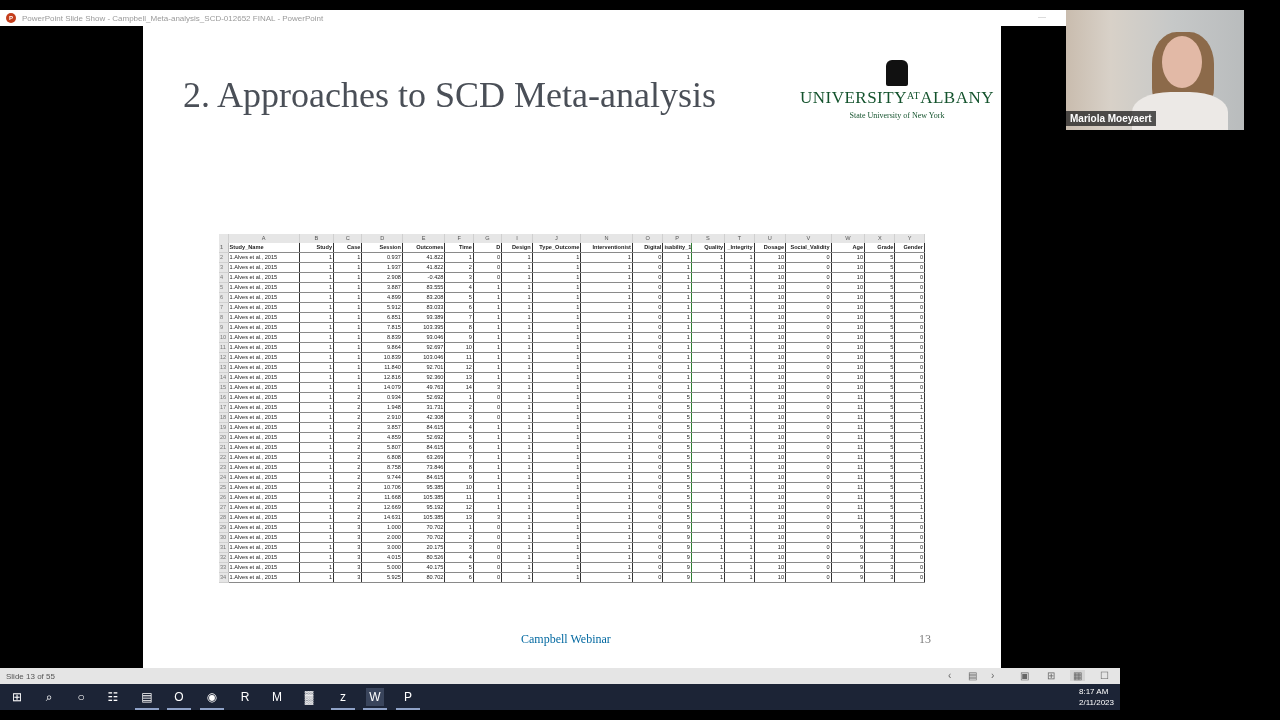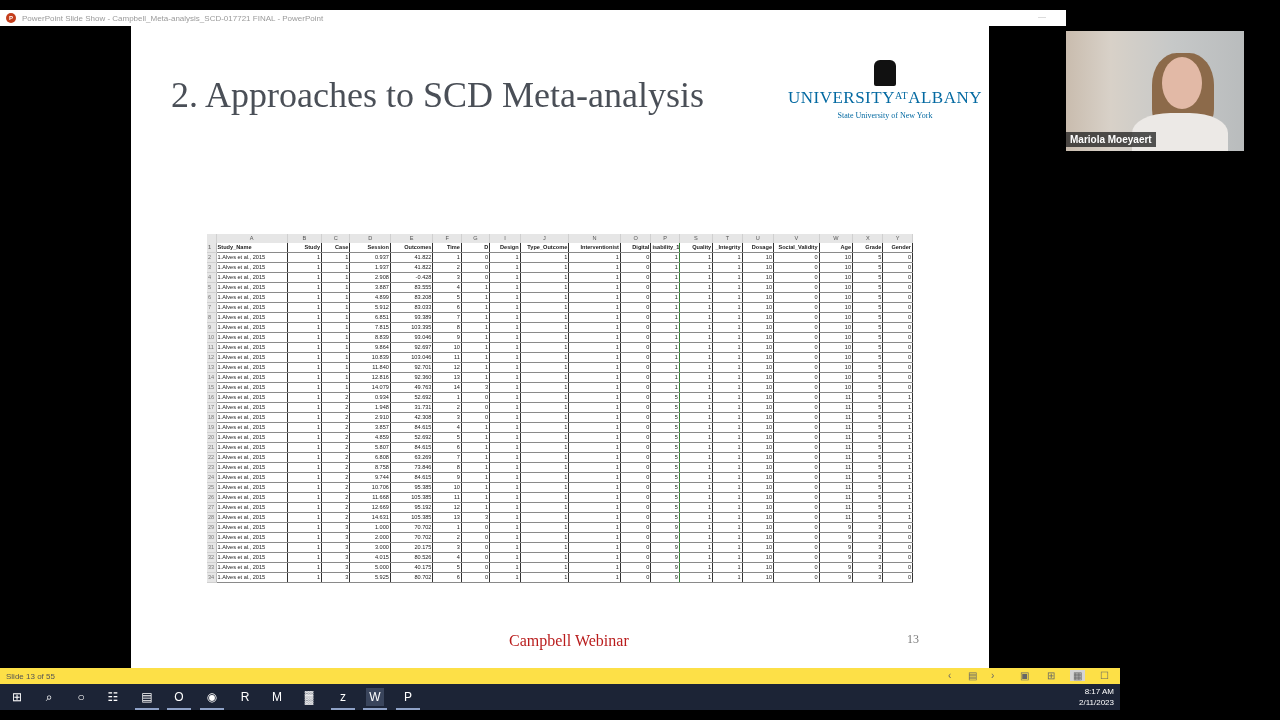"PowerPoint Slide Show -" span { text: SCD-017721 -> SCD-012652 }
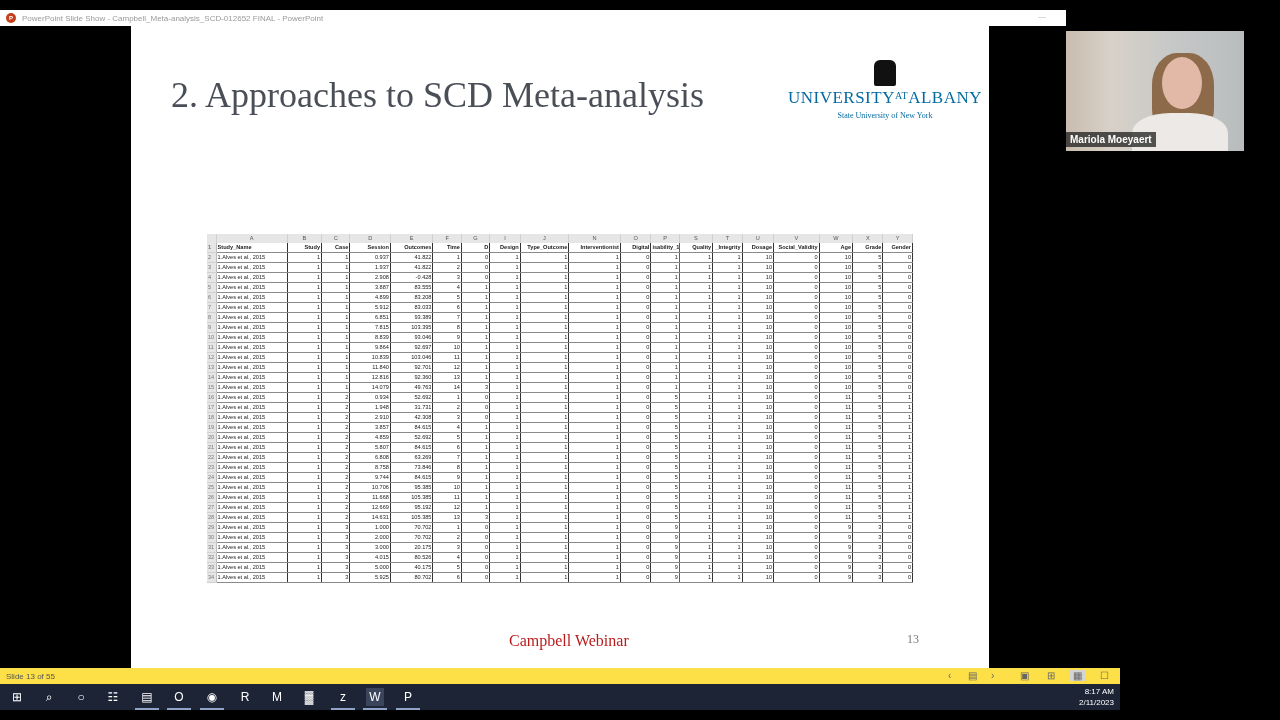"2. Approaches to SCD Meta-analysis" .stage { left: 0 -> 12px }
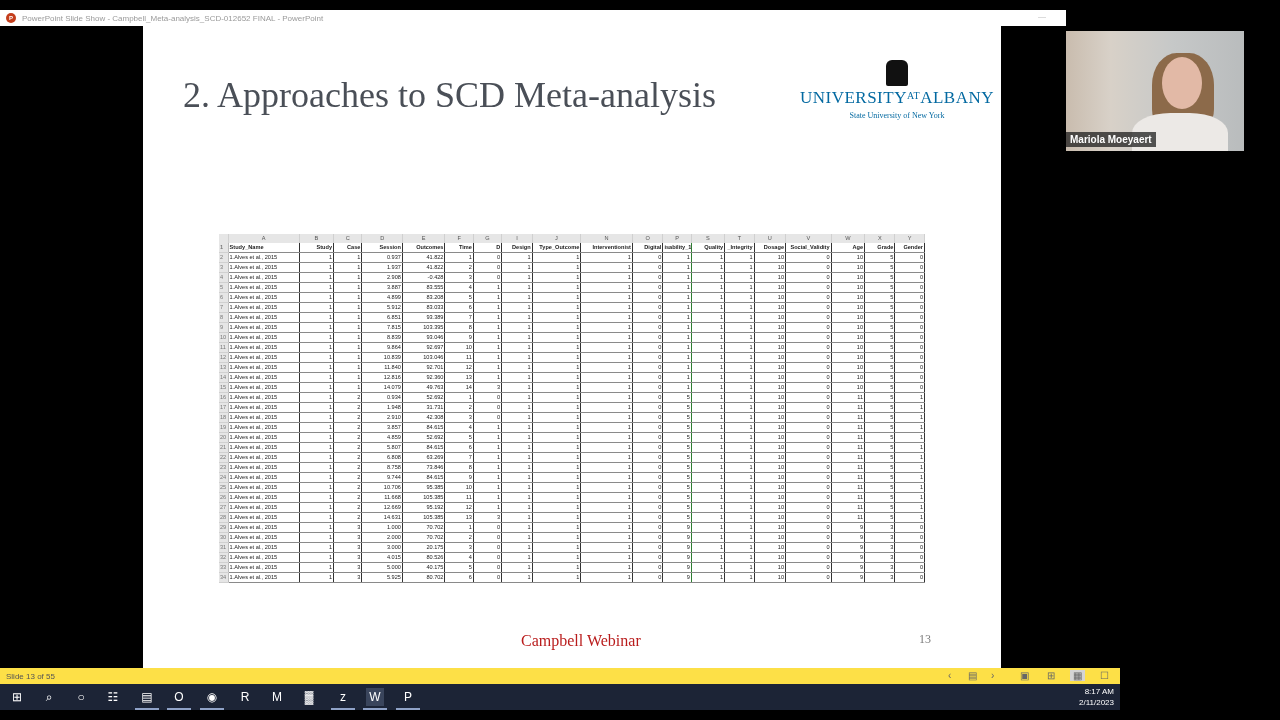"UNIVERSITYATALBANY" .logo { color: #0369a1 -> #14532d }
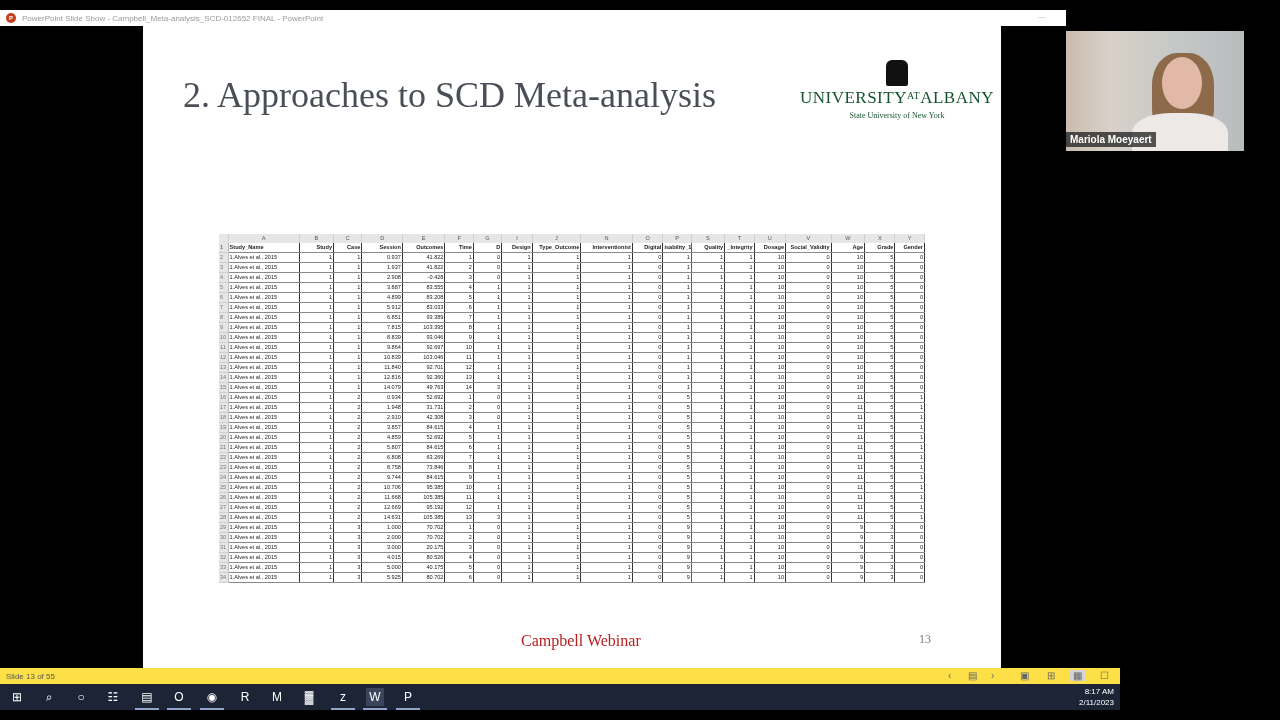"Mariola Moeyaert" .video { margin-top: 21px -> none }
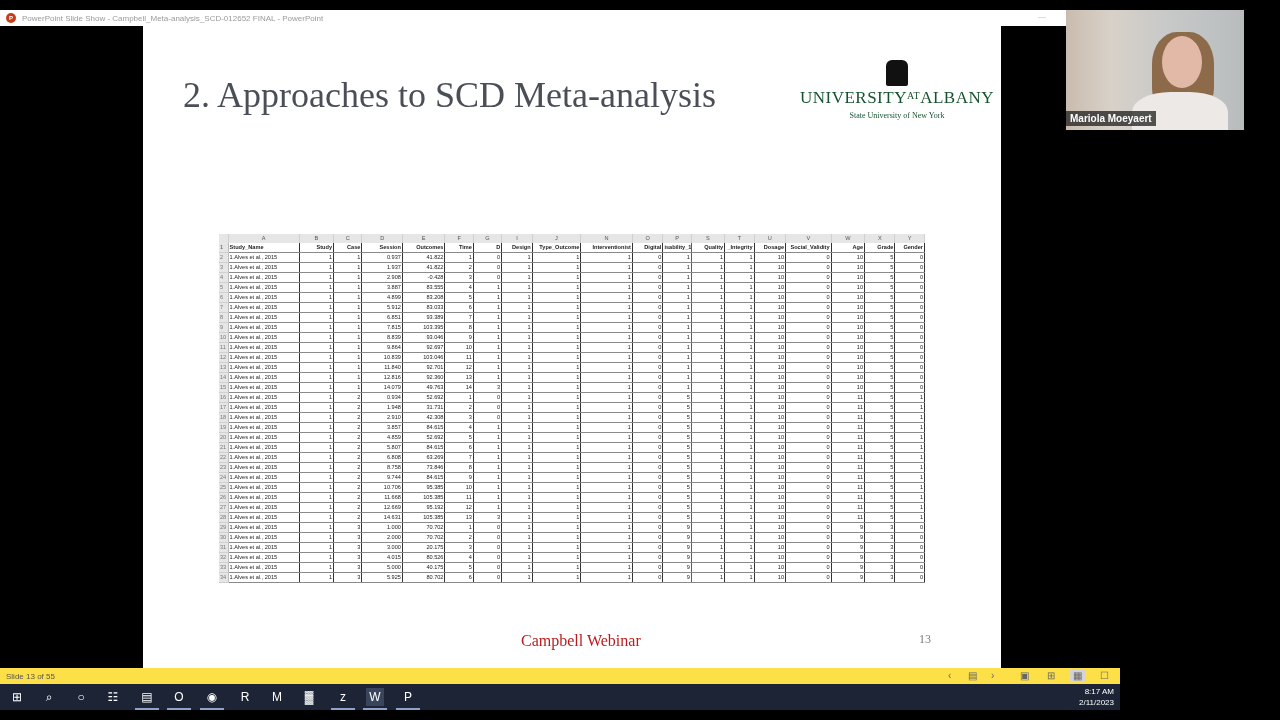"Campbell Webinar" .footer-center { color: #b91c1c -> #0369a1; font-size: 16px -> 12px }
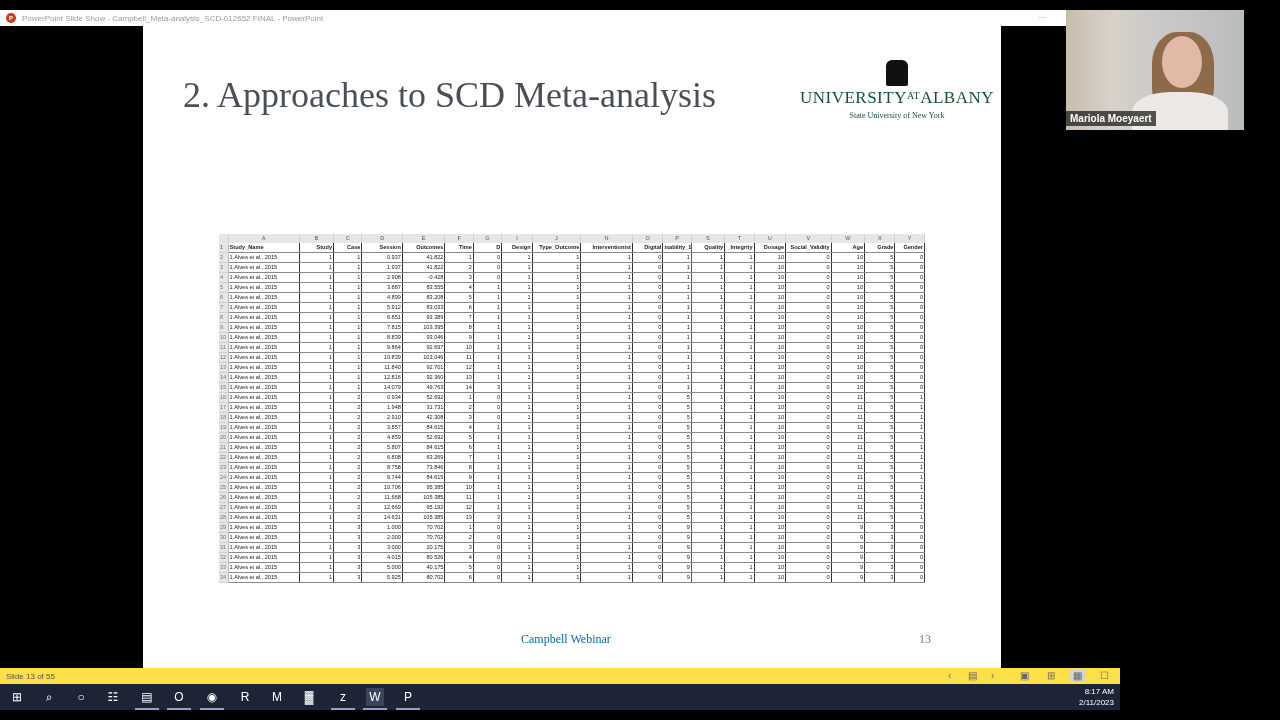"Slide 13 of 55" .statusbar { background: #fde047 -> #e5e5e5 }
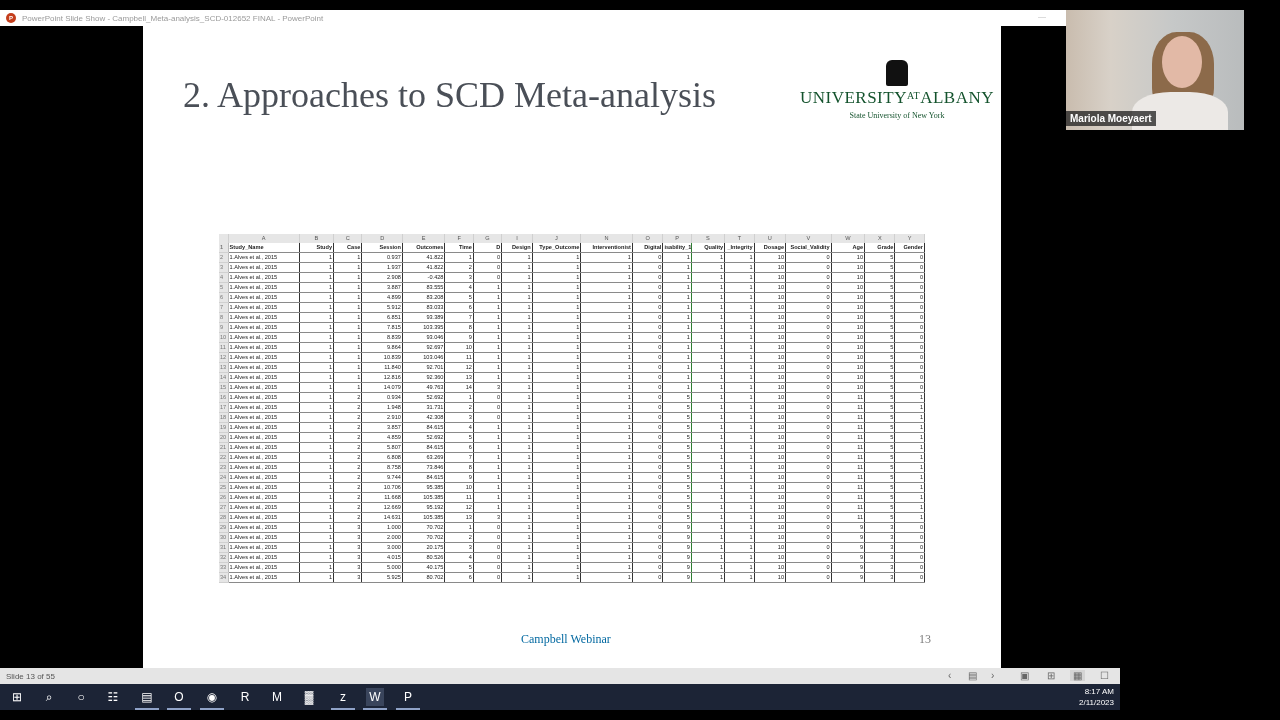"8:17 AM" .clock { text-align: right -> left }
